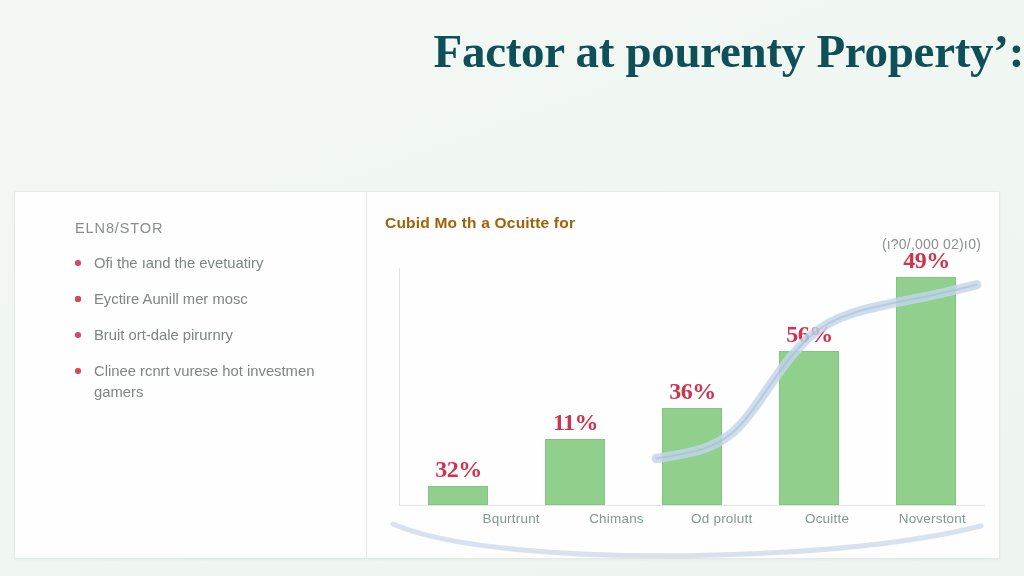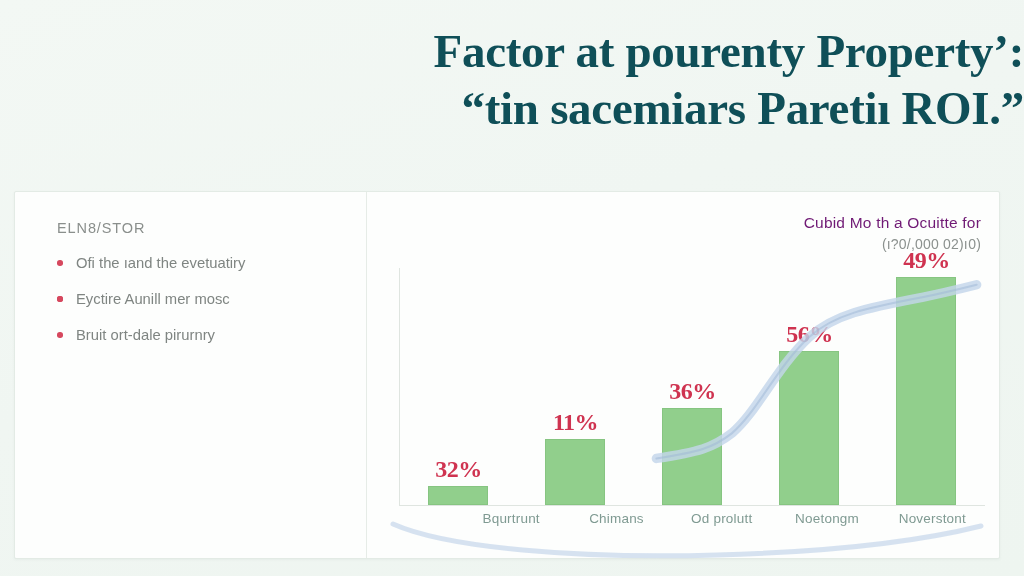"“tin sacemiars Paretiı ROI.”" div.title-line { html: <div>“tin sacemiars Paretiı ROI.”</div> -> none }
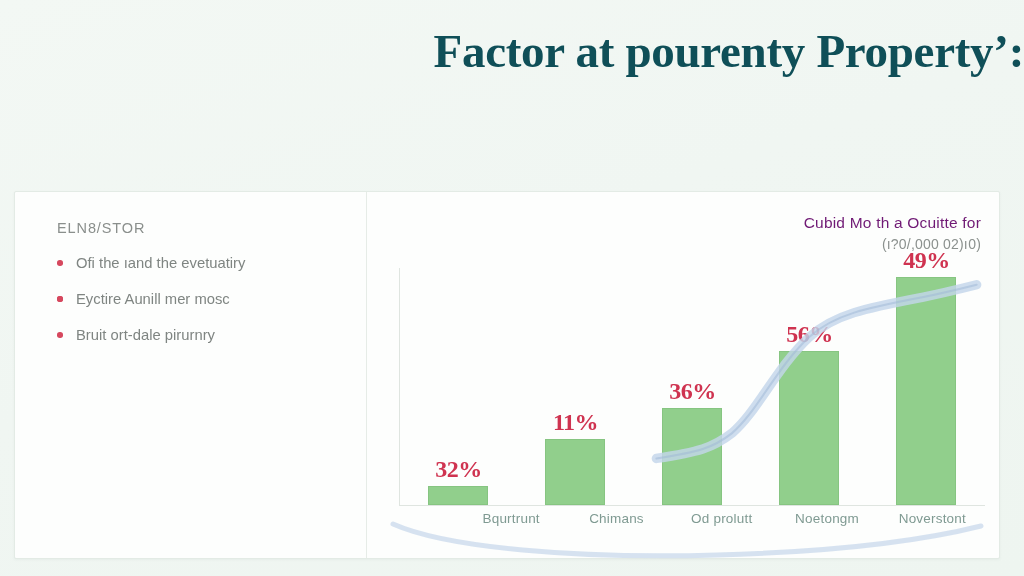"ELN8/STOR" .sidebar { padding: 28px 14px 10px 42px -> 28px 14px 10px 60px }
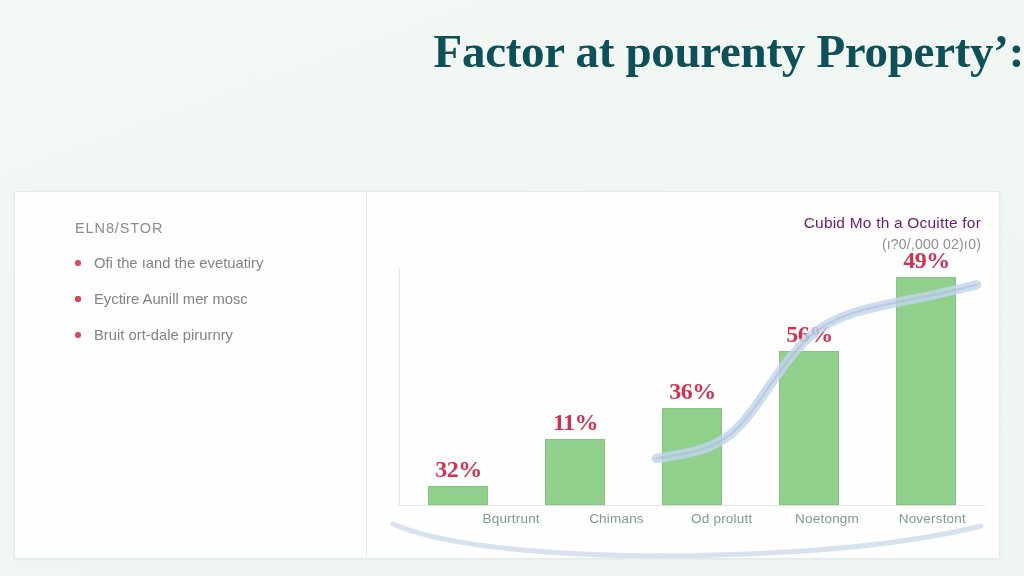"Cubid Mo th a Ocuitte" .chart-title { color: #701a75 -> #a16207; font-weight: none -> bold; text-align: right -> left }
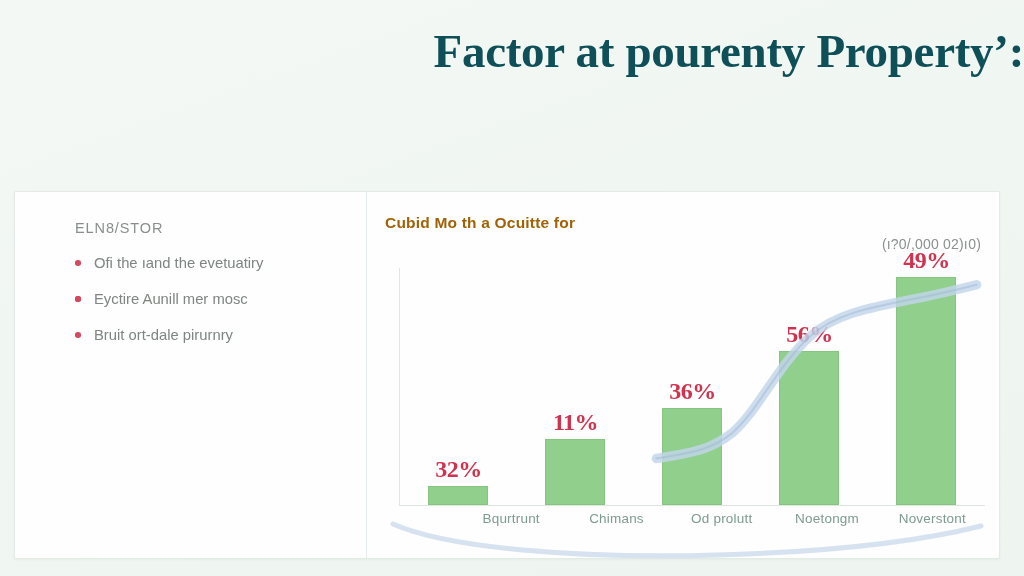"Clinee rcnrt vurese hot investmen" li.bullet-item { html: none -> <li> <span></span> <span>Clinee rcnrt vurese hot investmen gamers</span> </li> }
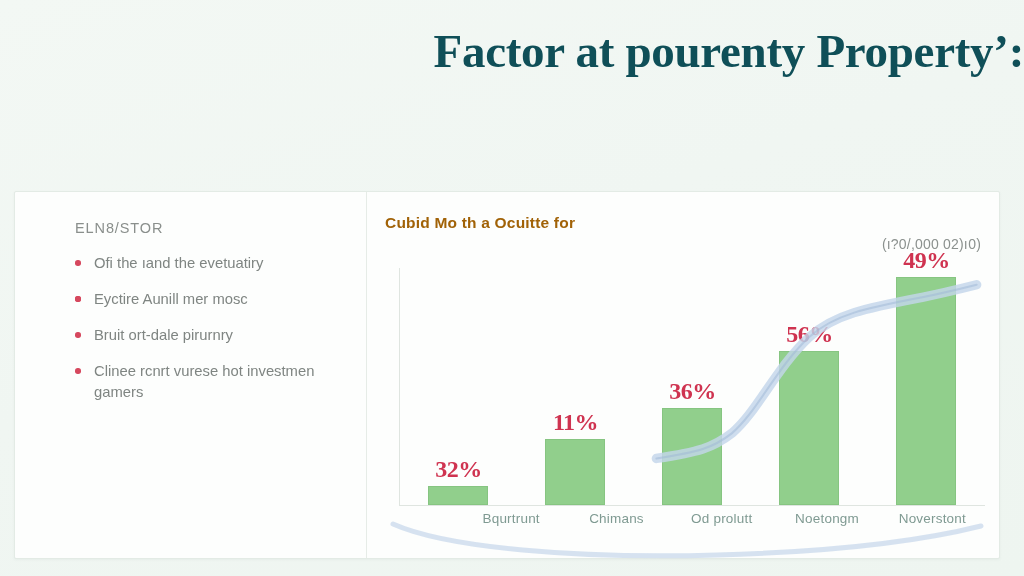"Noetongm" div.x-label { text: Noetongm -> Ocuitte }
